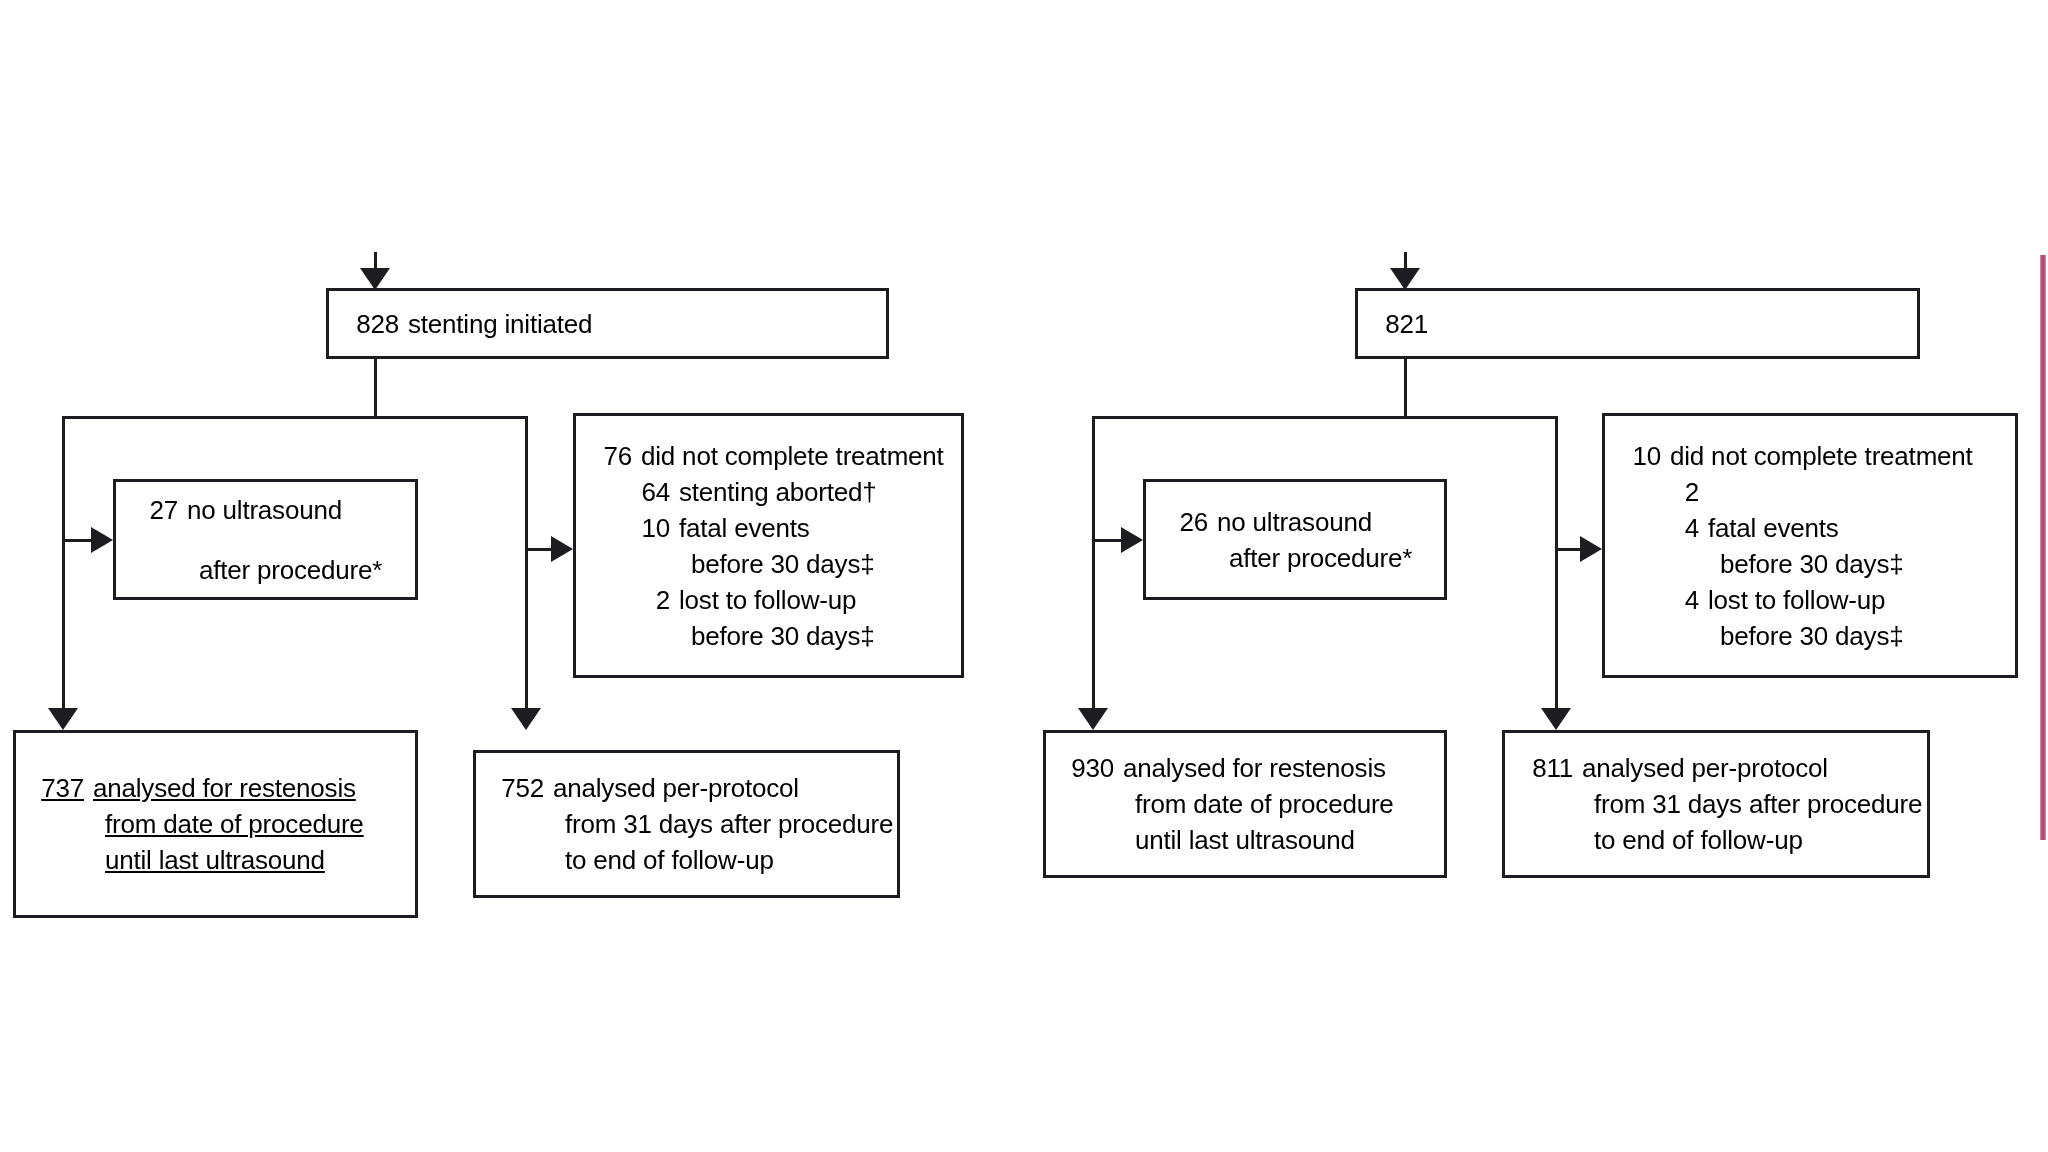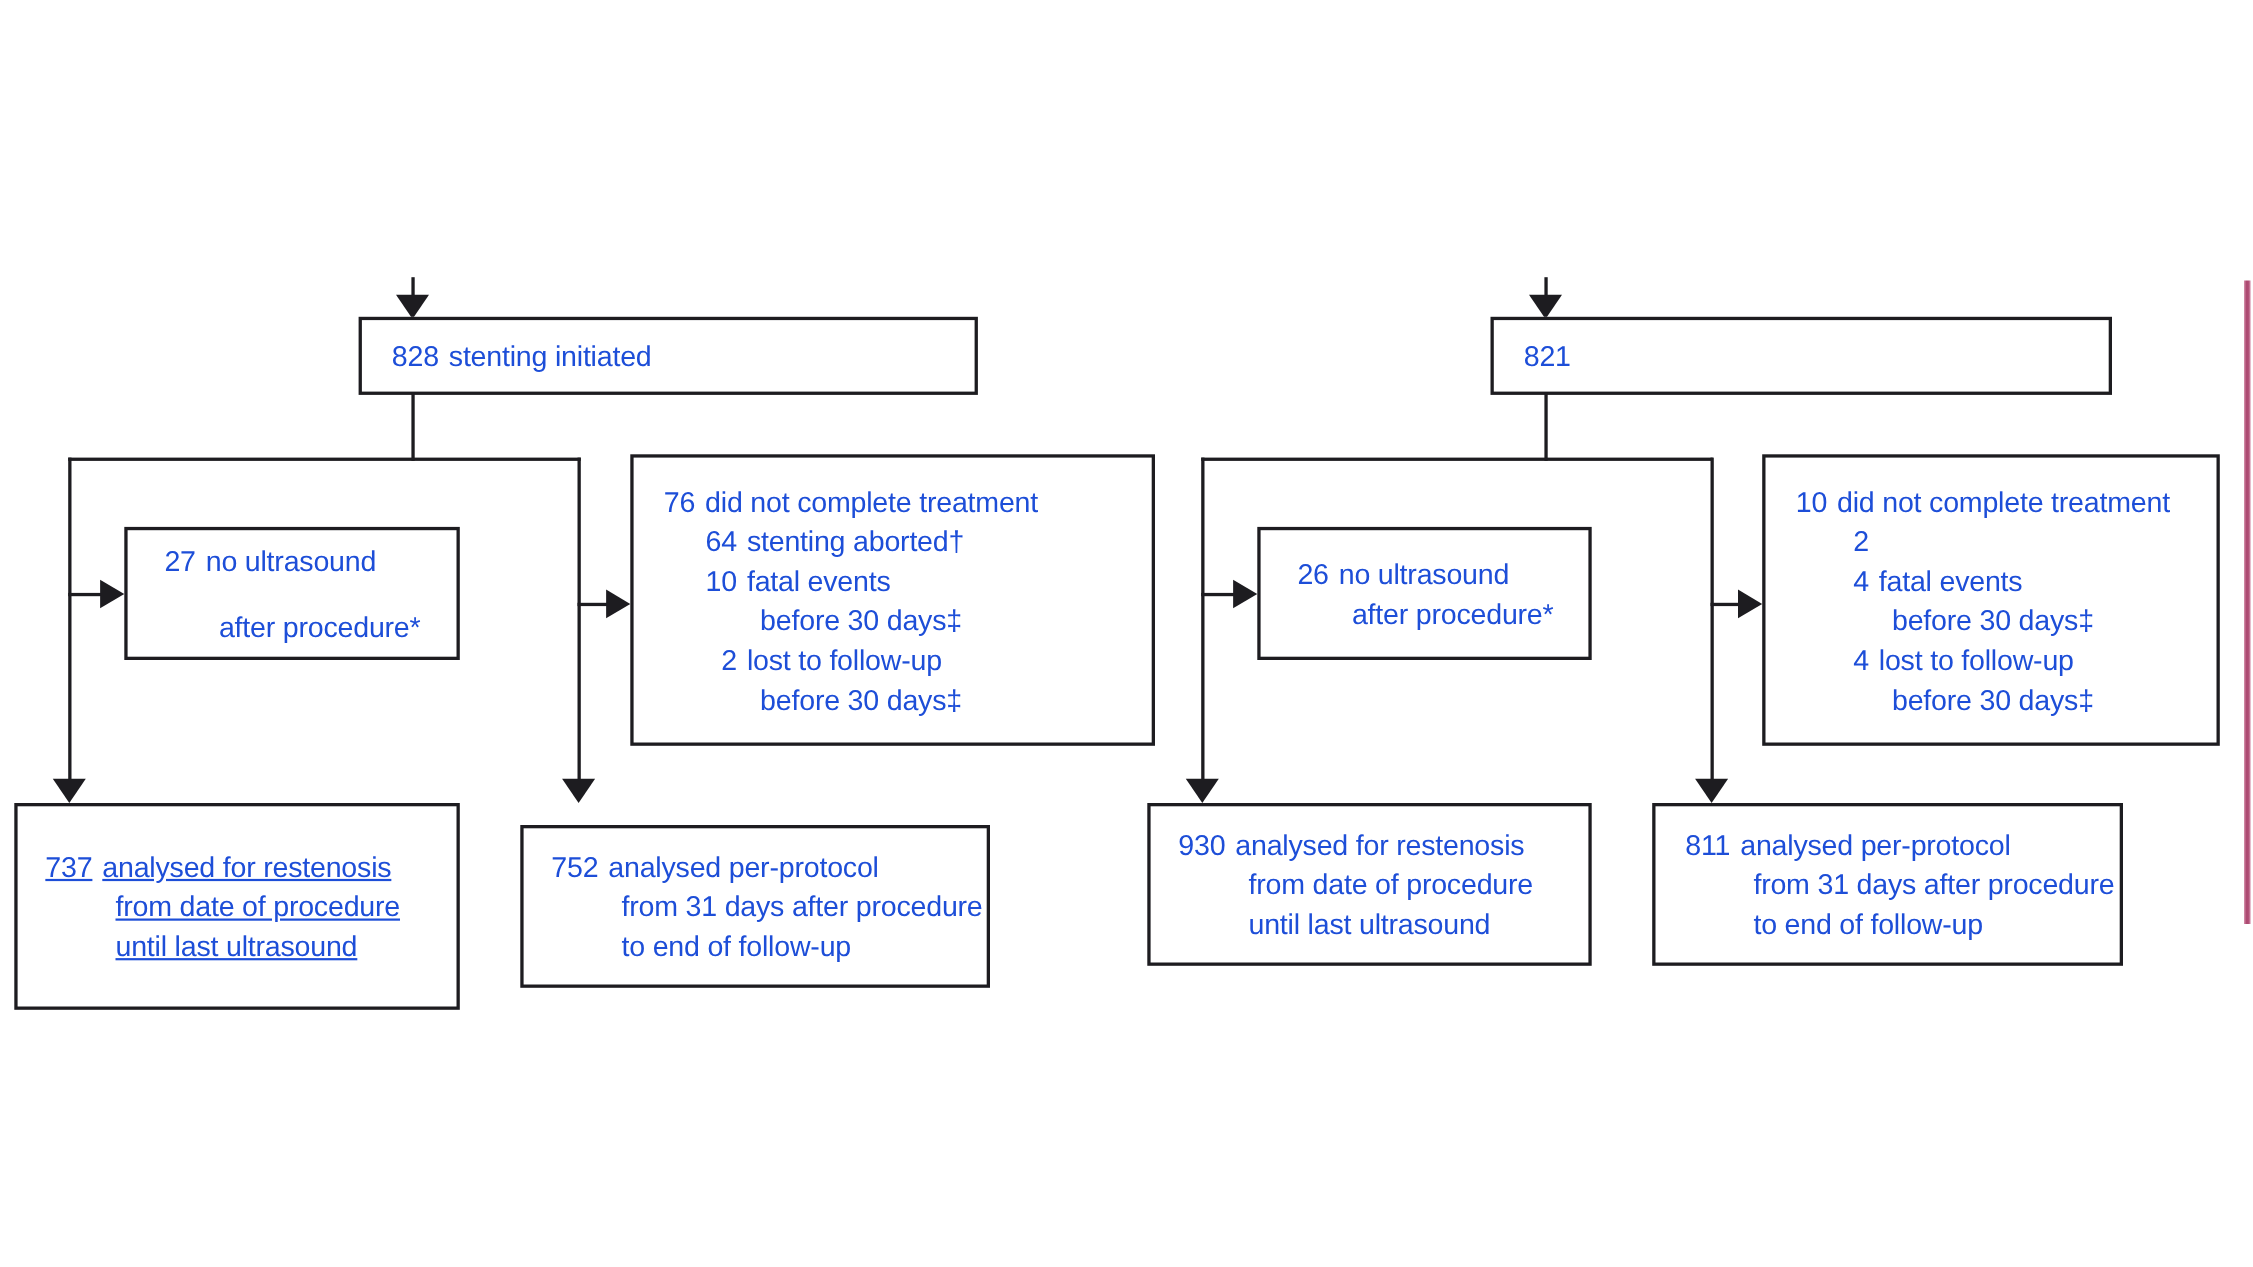"828" .stage { color: #1d4ed8 -> #000000 }
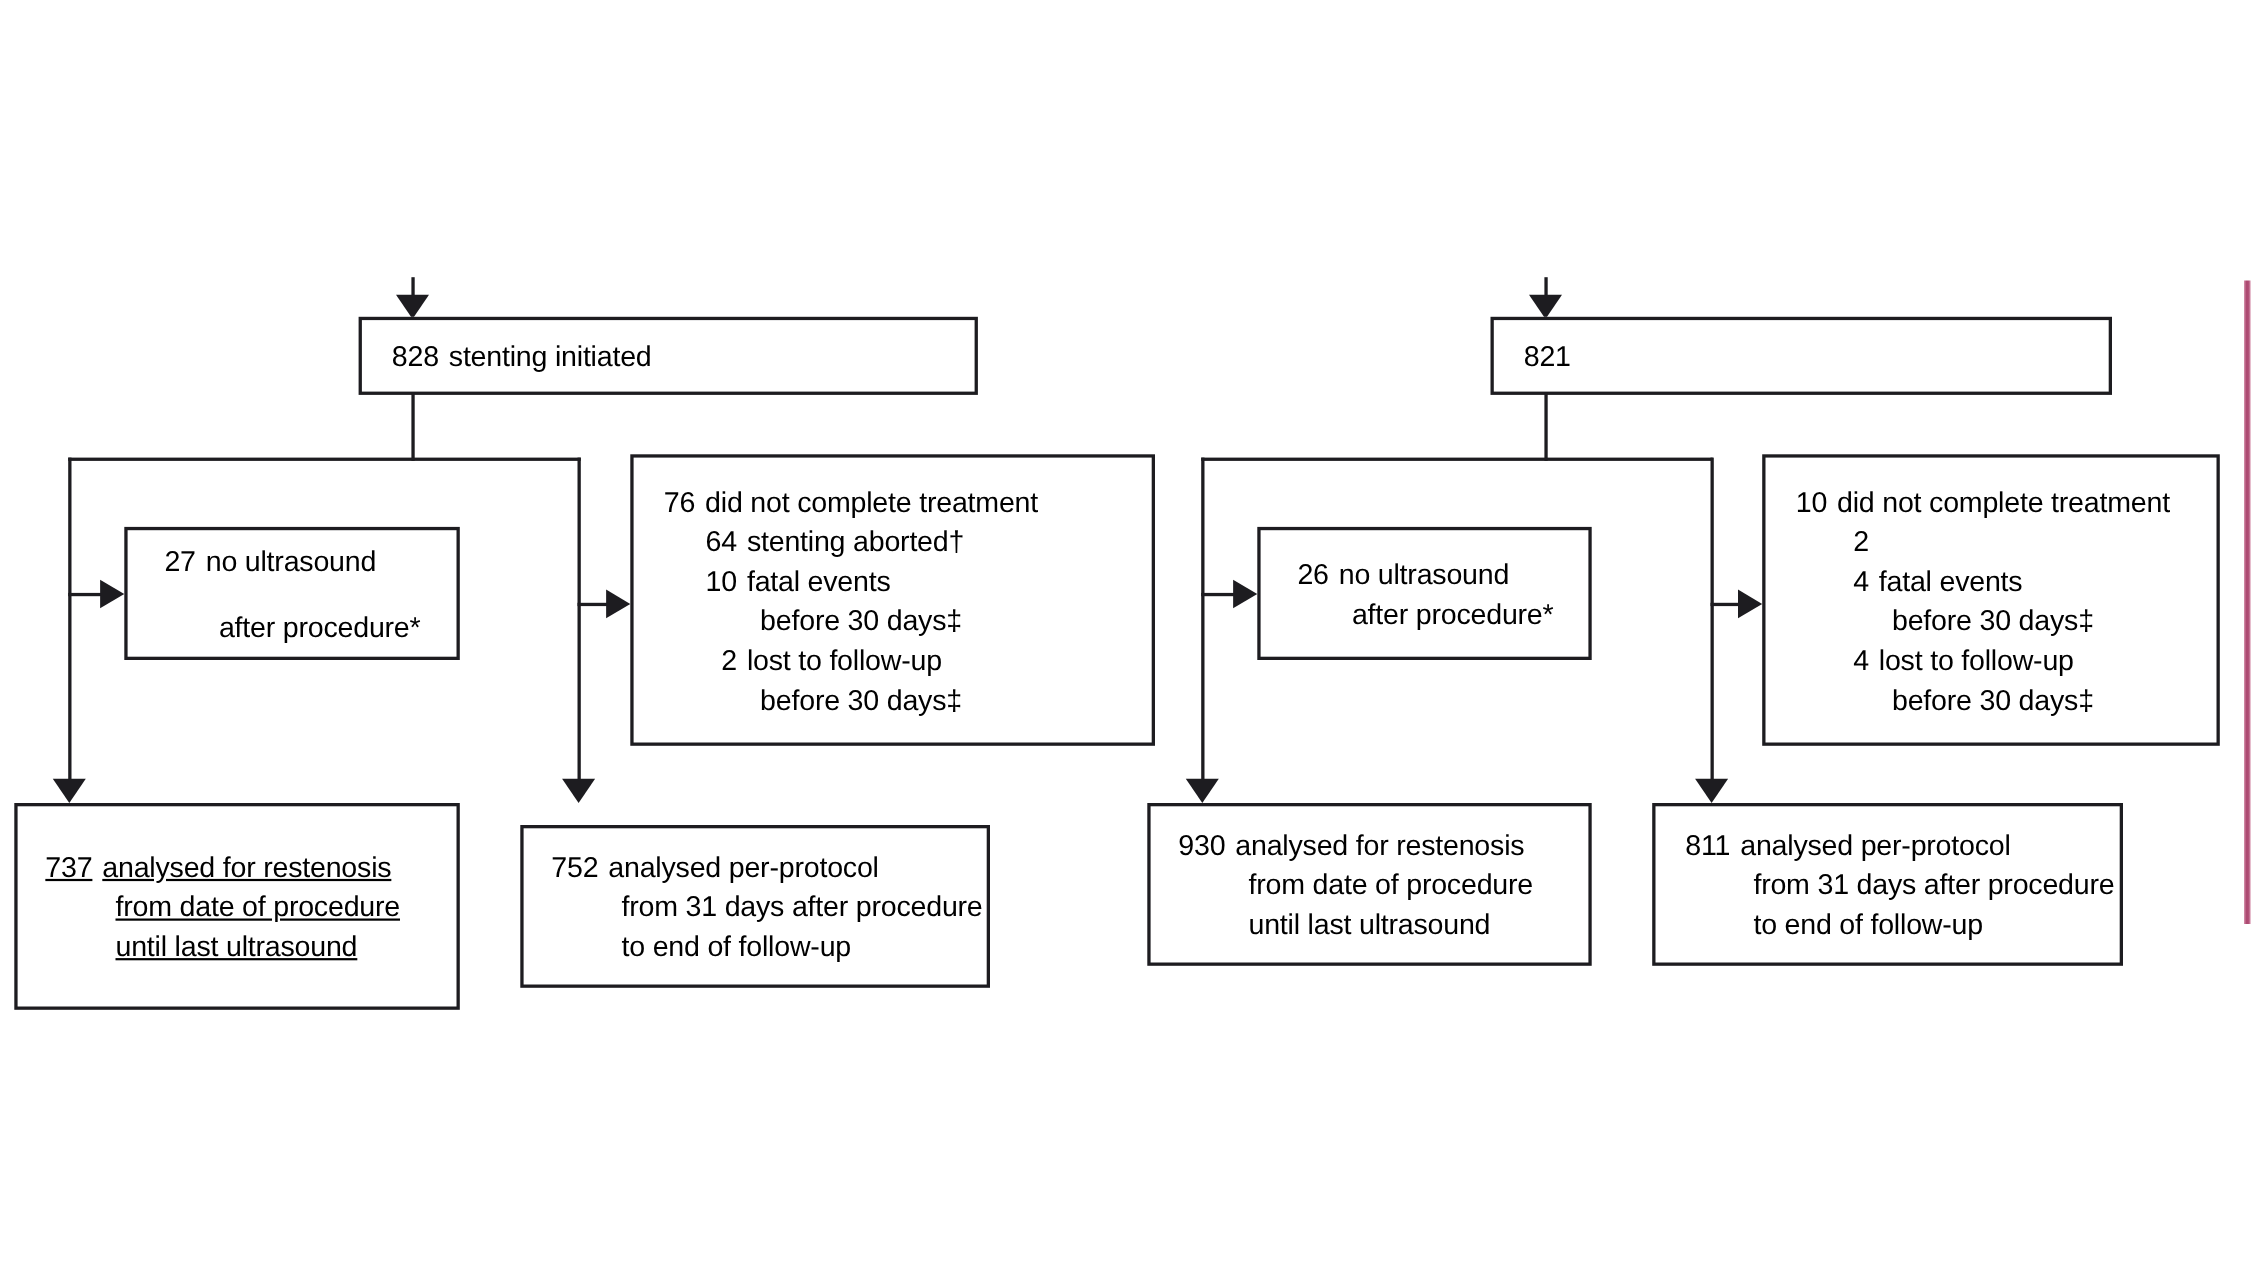"76" div.box { width: 477px -> 391px }
